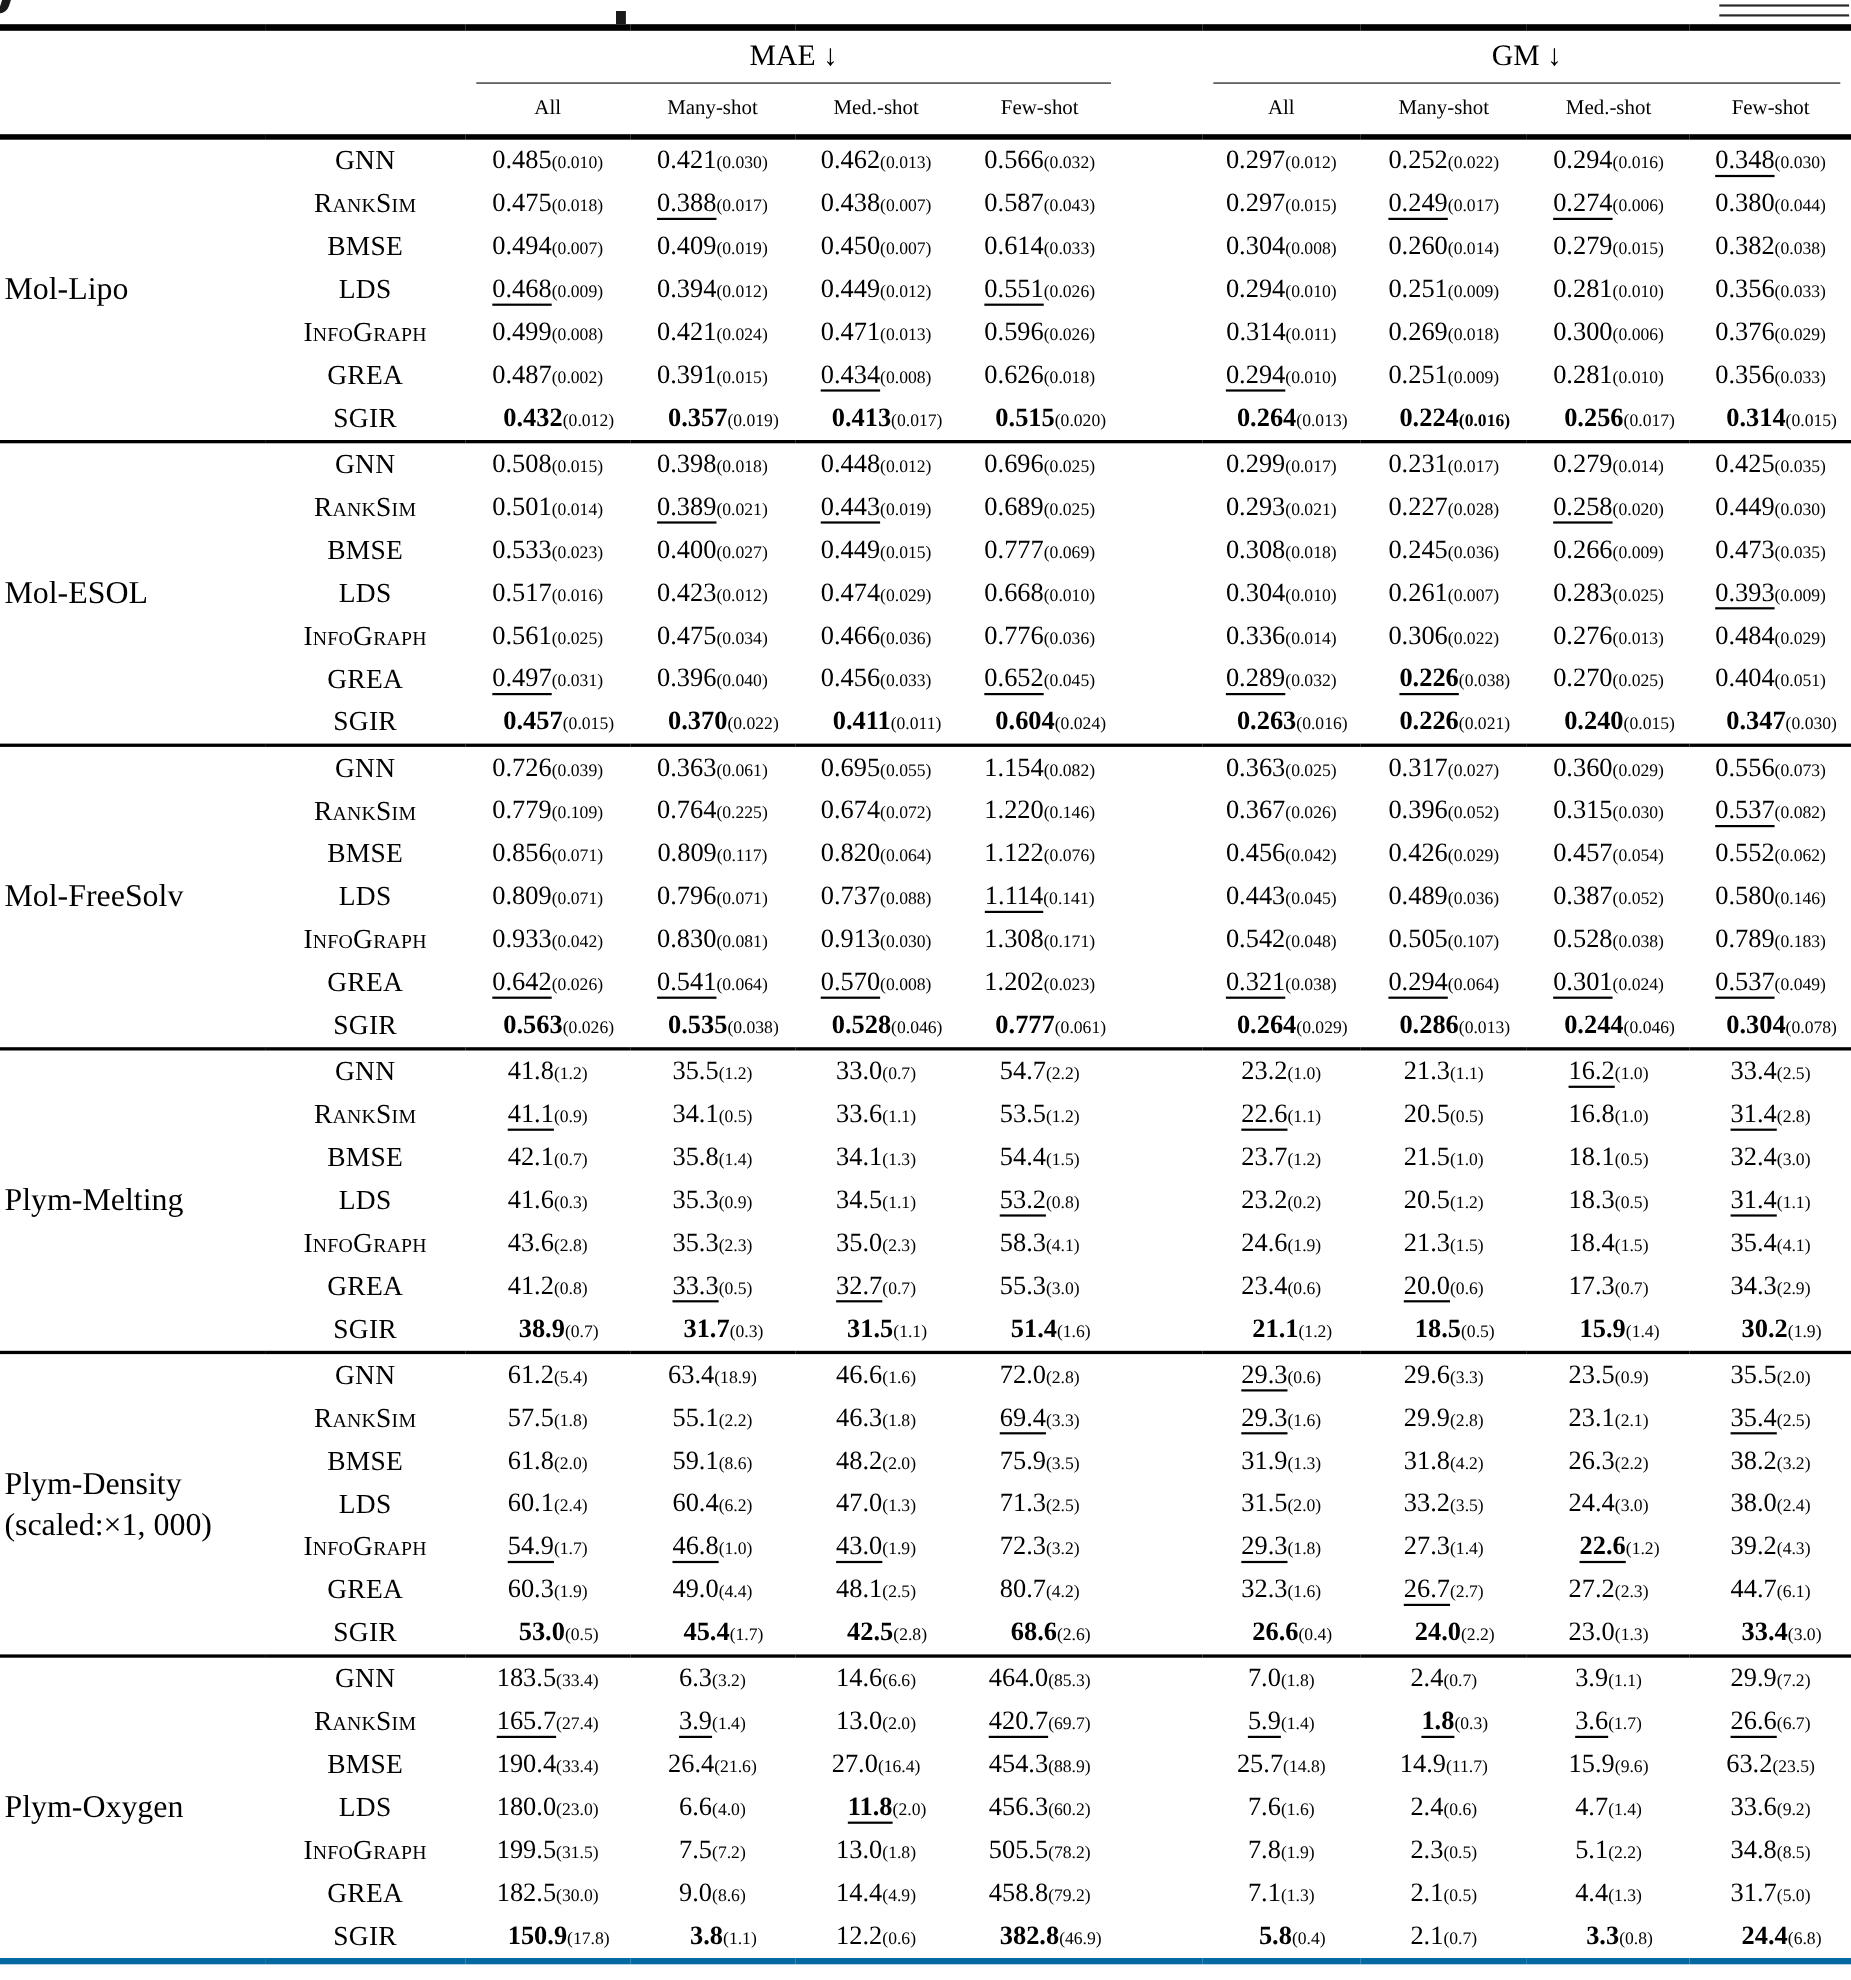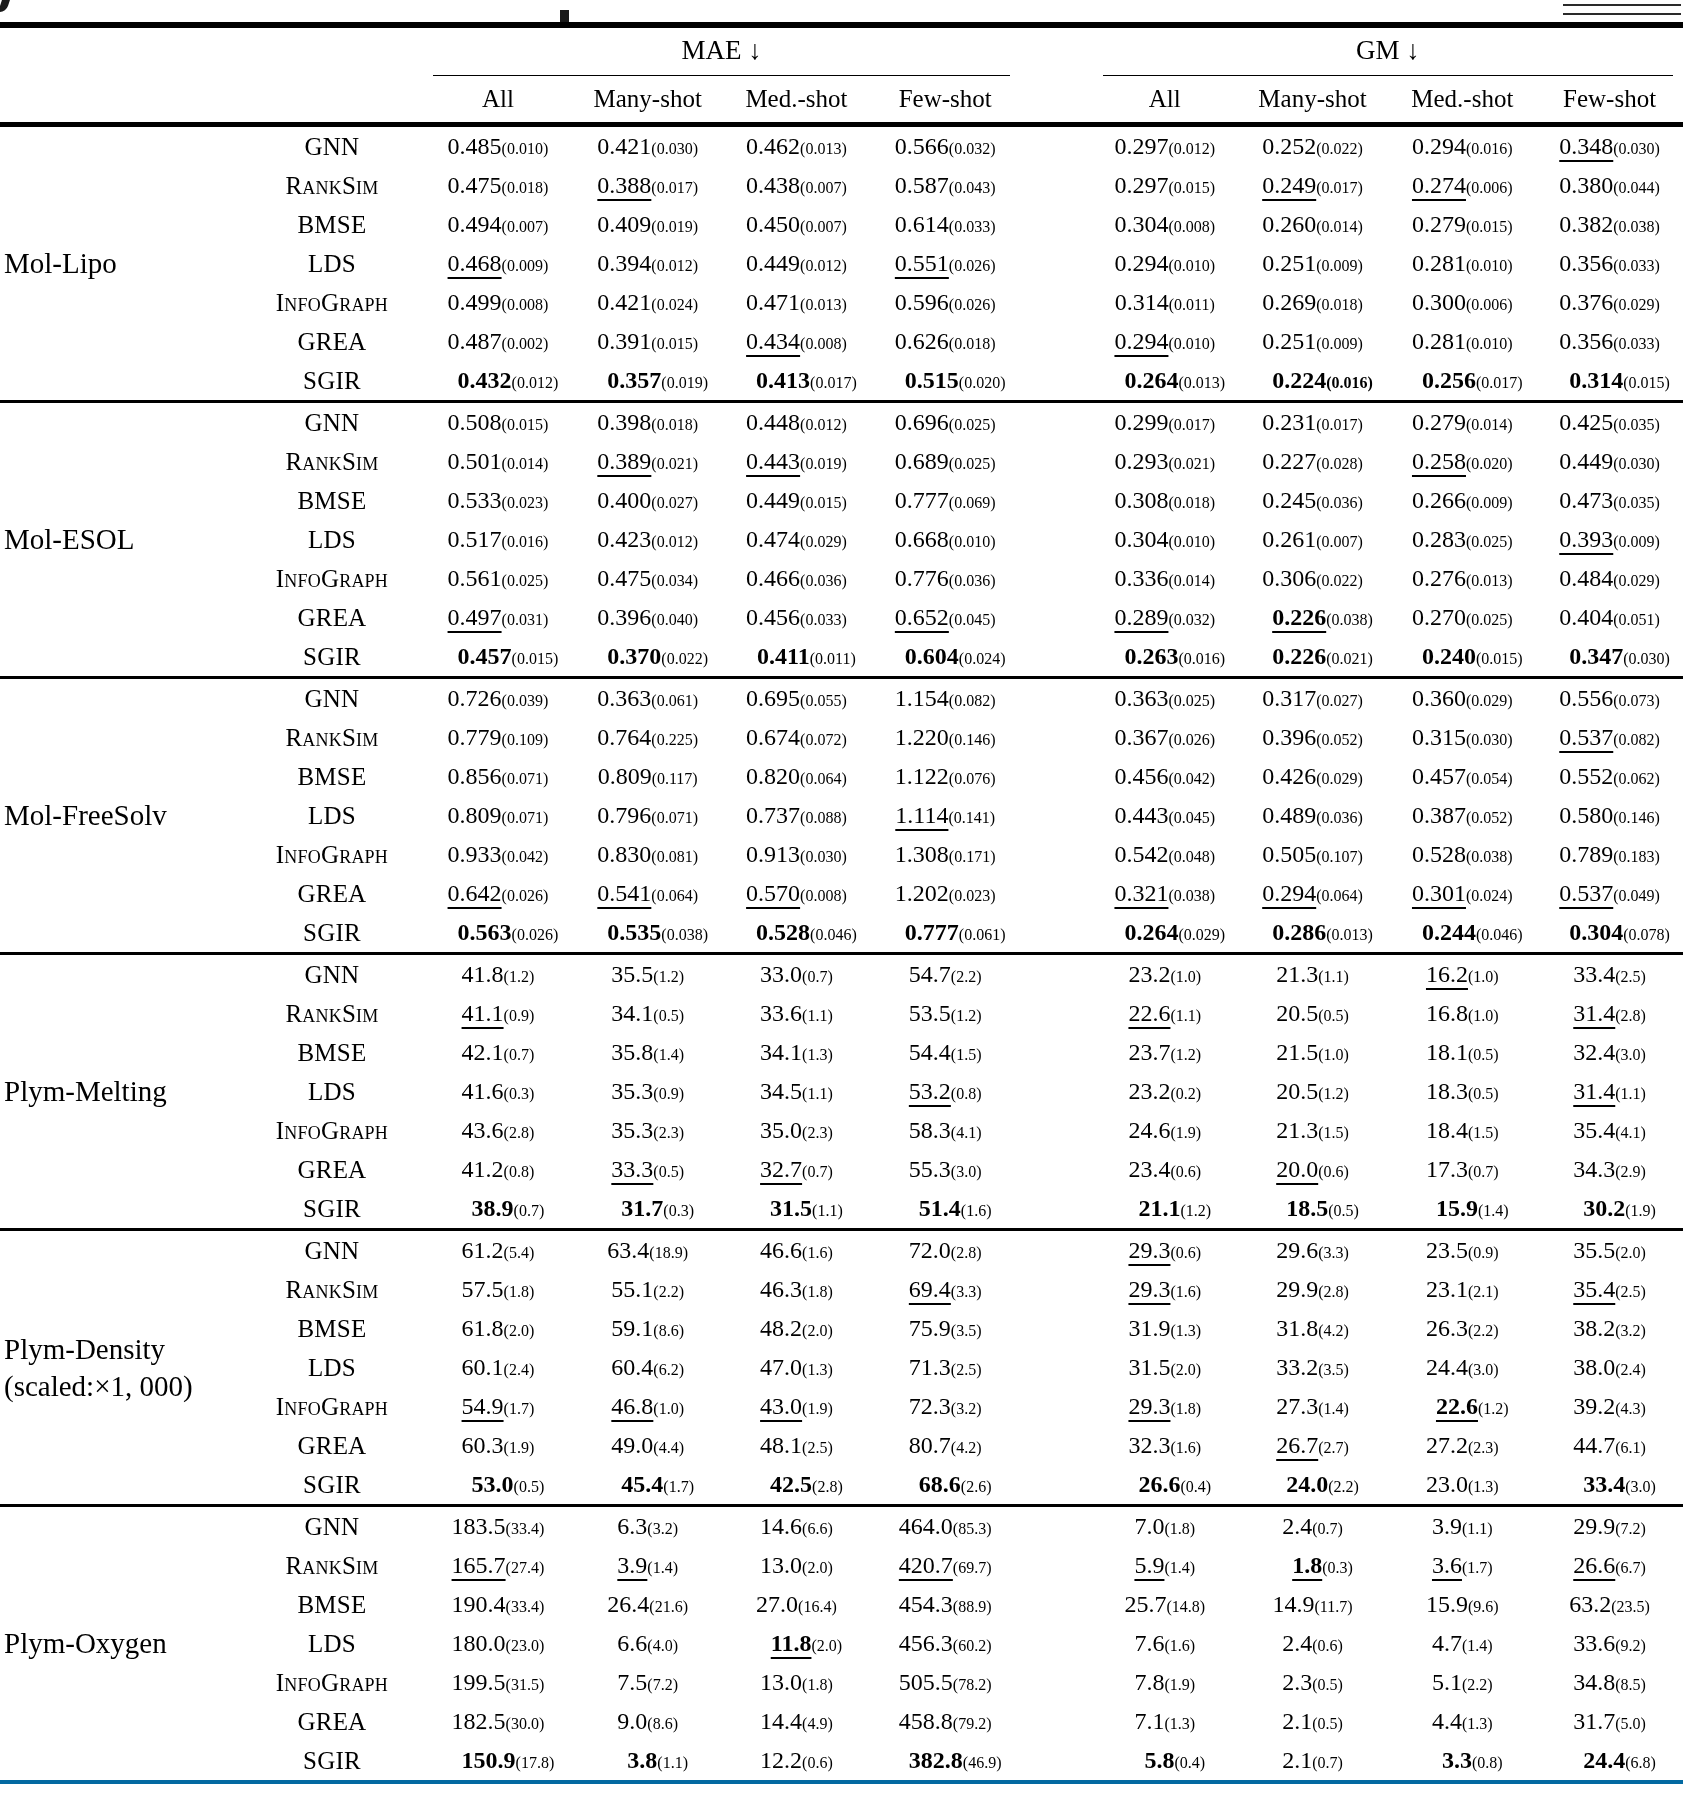"MAE ↓" table.results { border-bottom: 4px solid #0369a1 -> 6px solid #0369a1 }
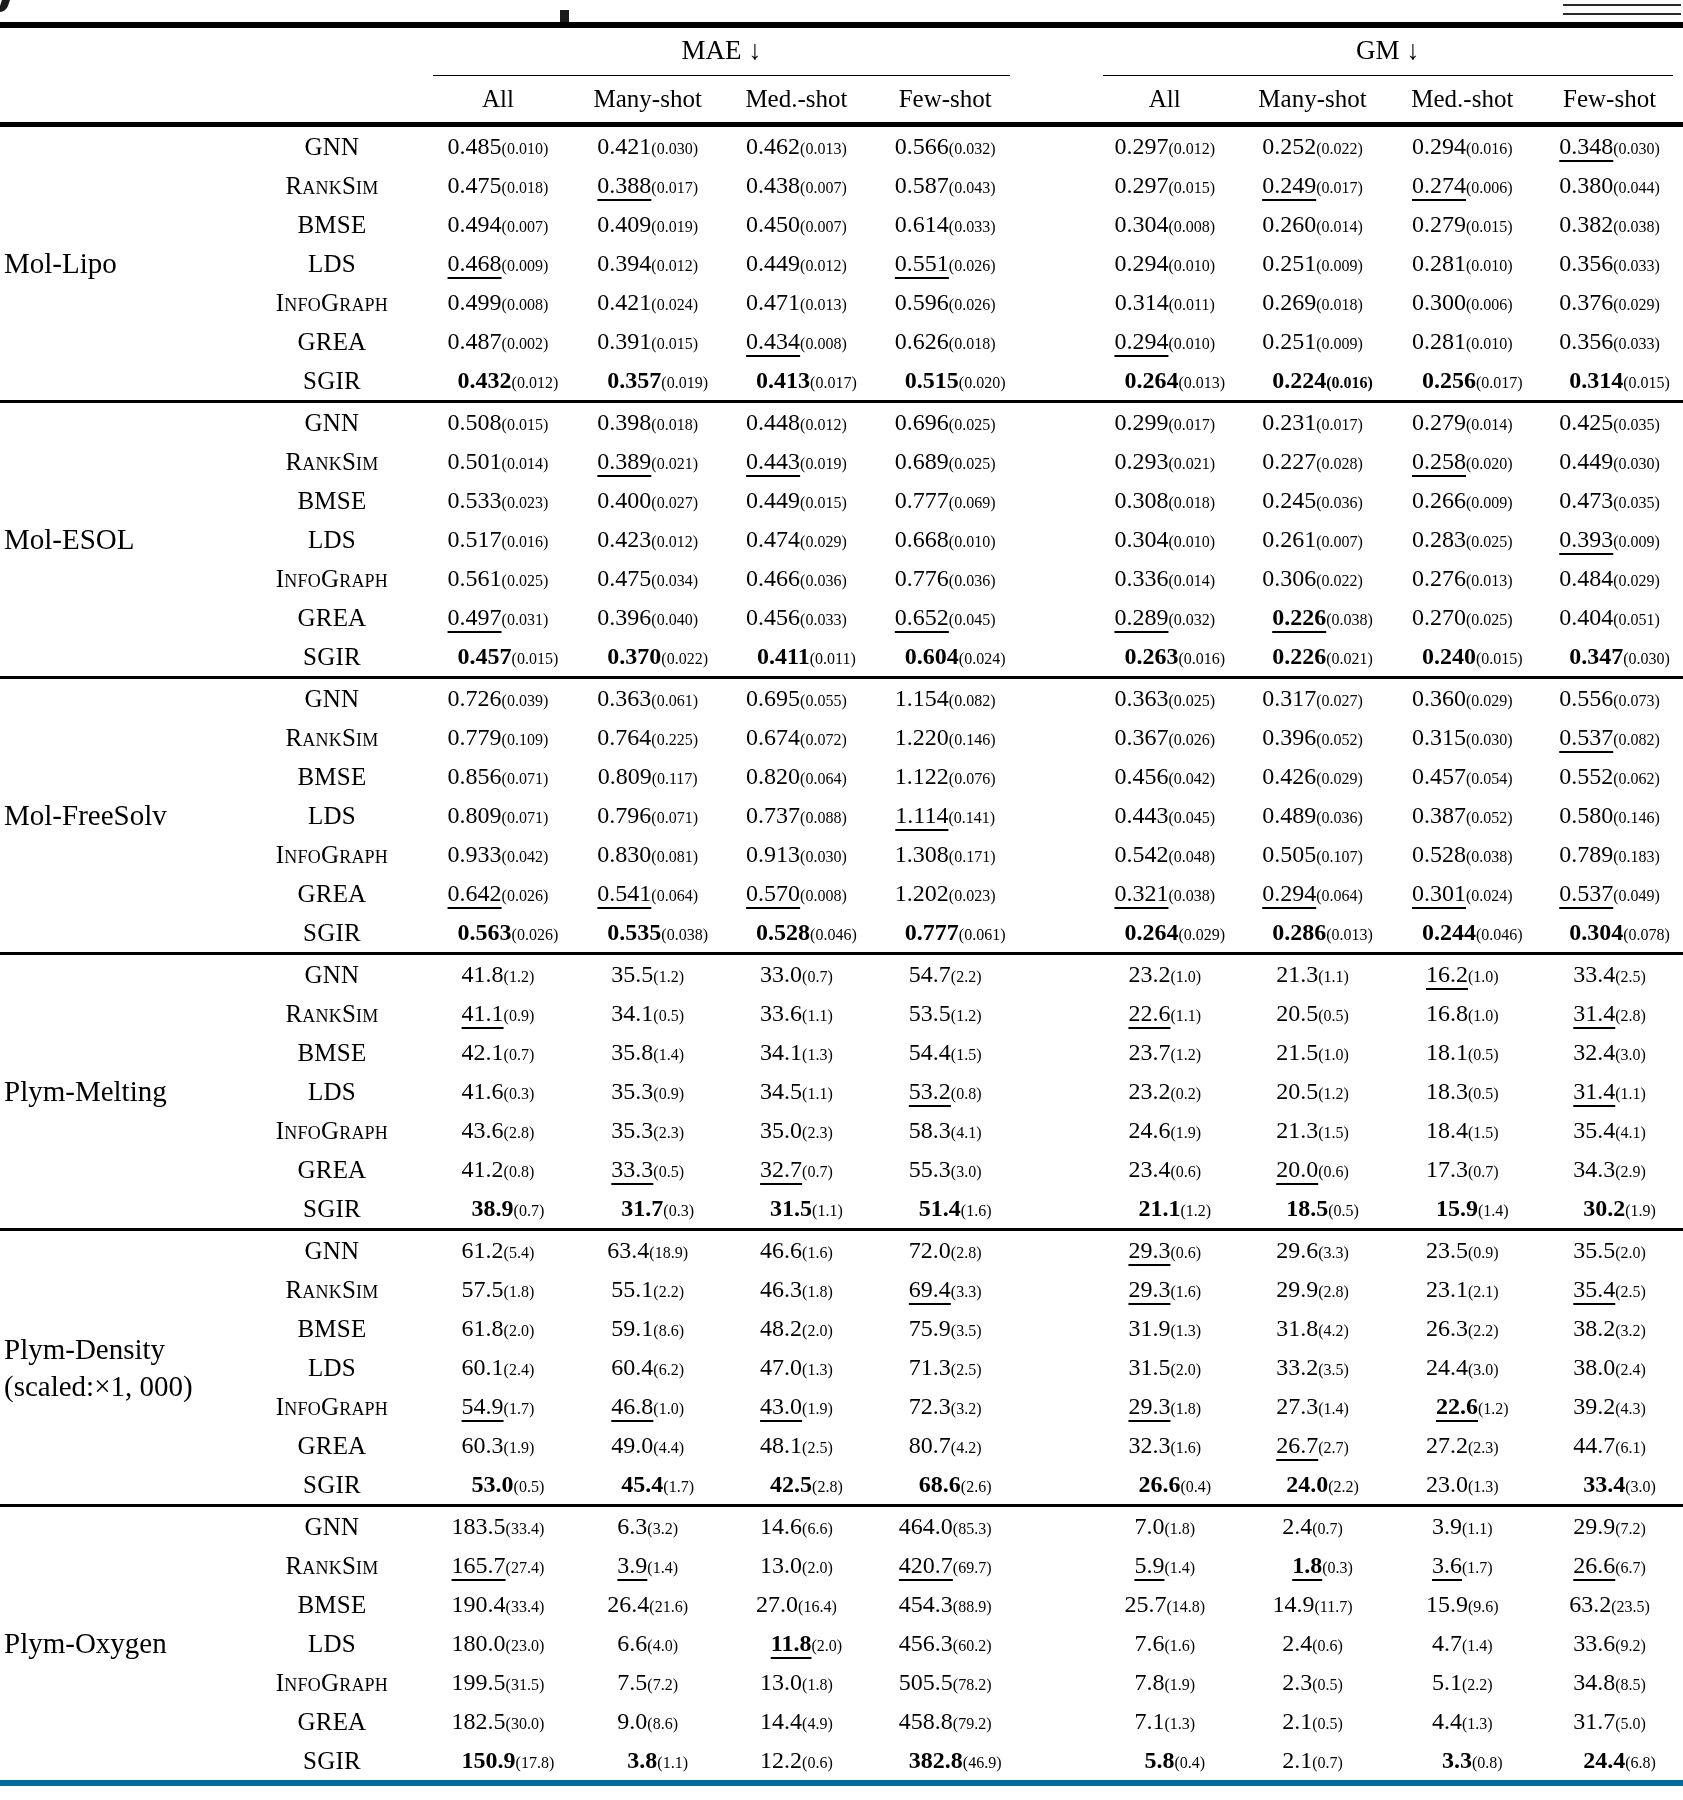"All" tr.subhead th { font-size: 25px -> 19px }
